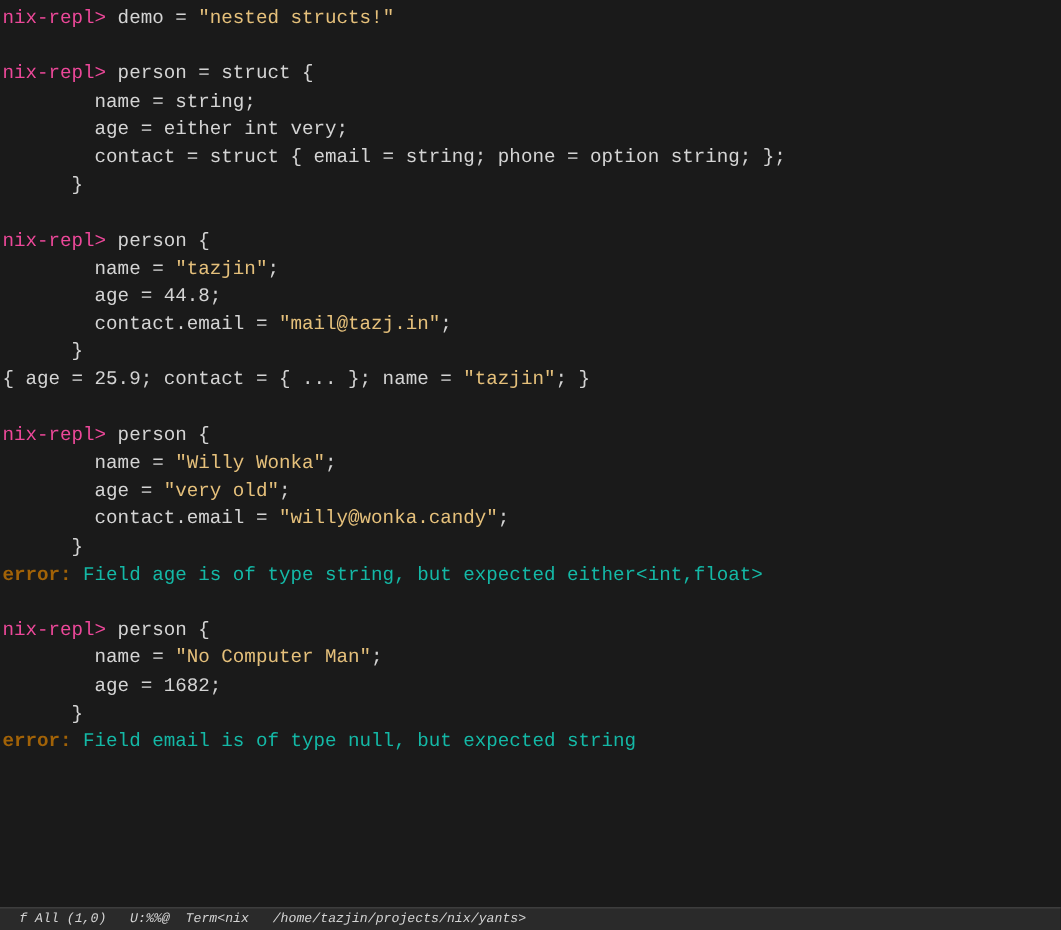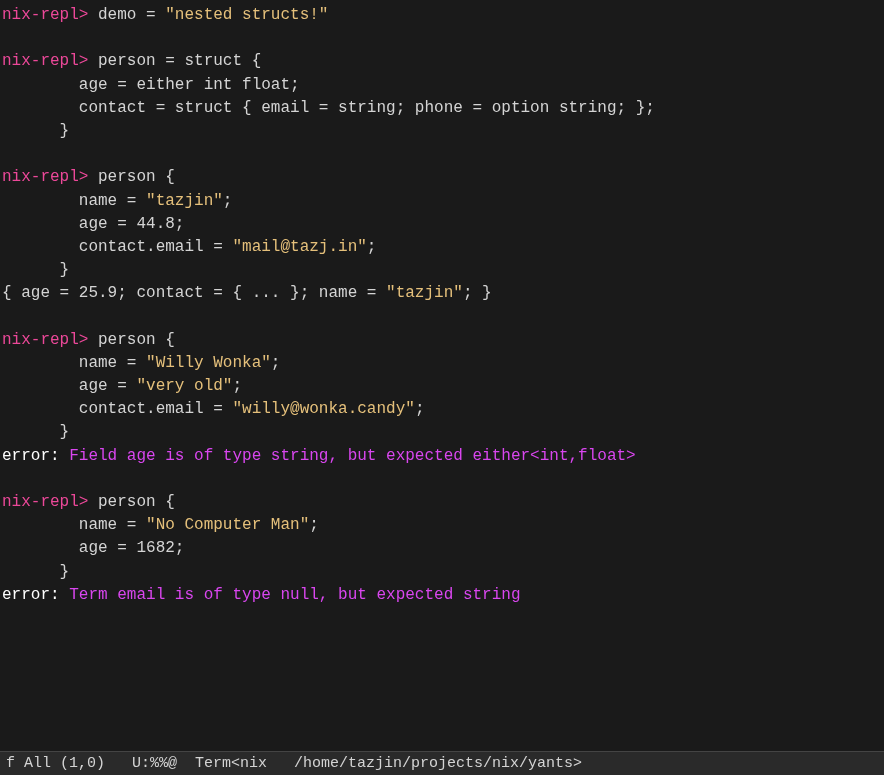"name = string;" div.line { html: none -> <div> name = string;</div> }
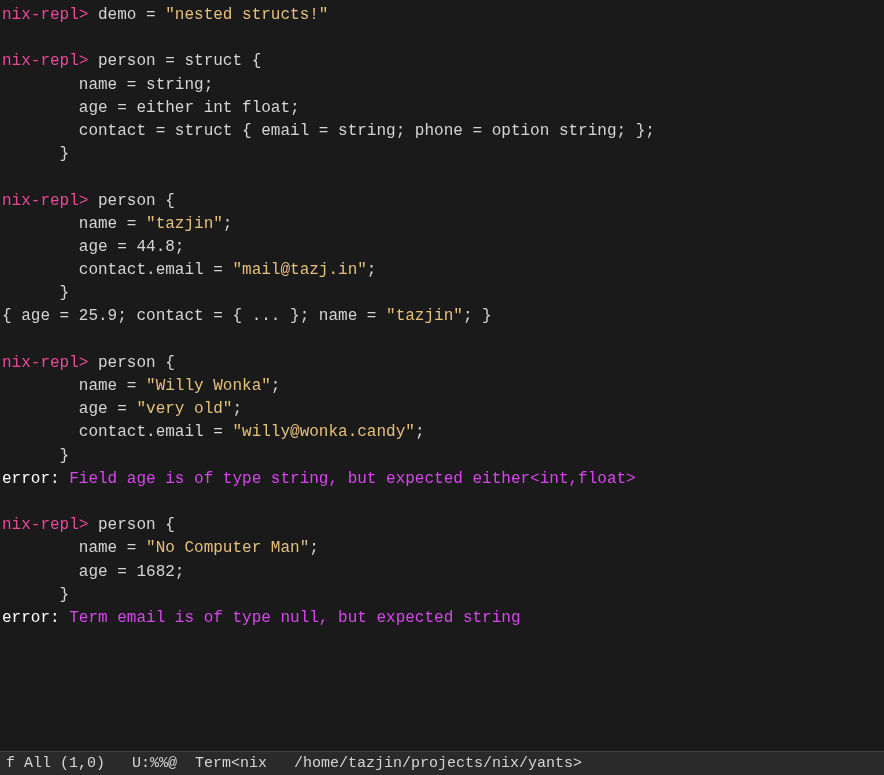"age = either int float;" div.line { text: float -> very }
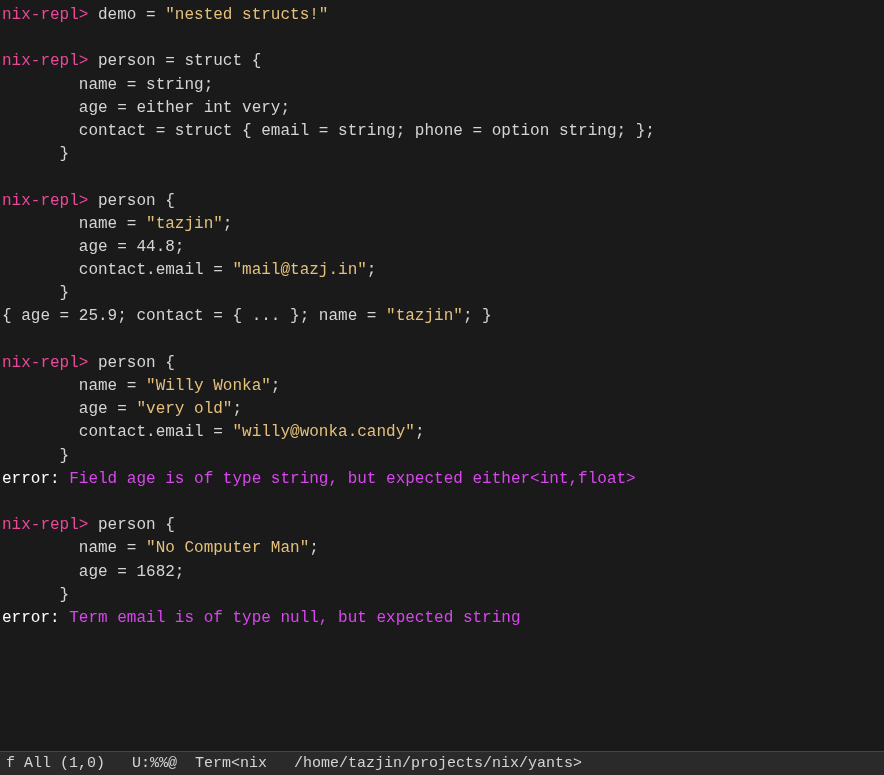"error:" .error-label { color: #ffffff -> #a16207; font-weight: normal -> bold }
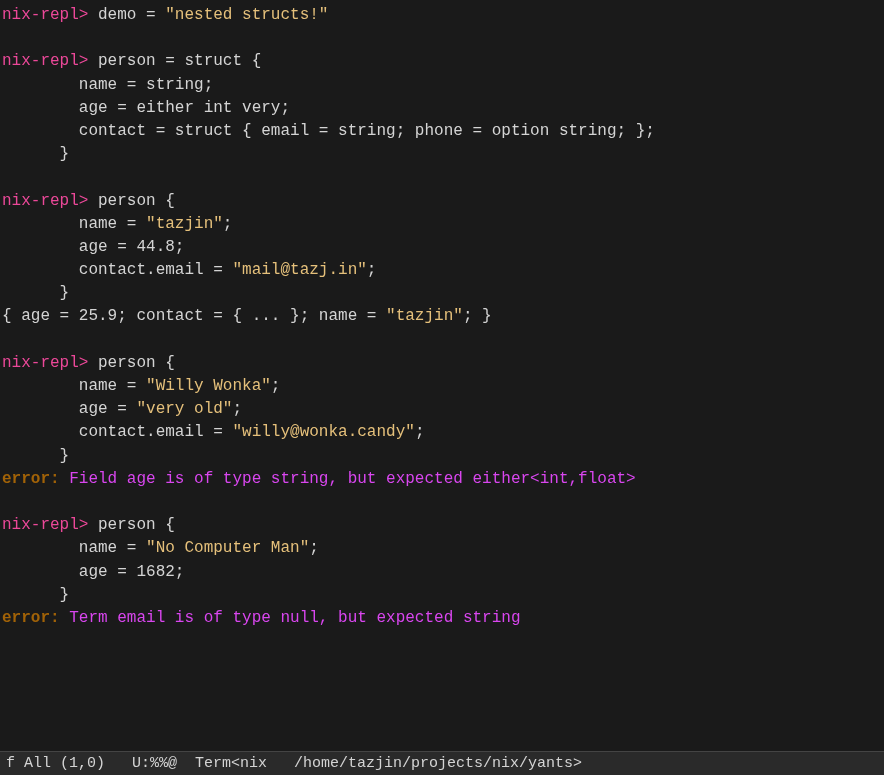"Field age is of type" .error-text { color: #d946ef -> #14b8a6 }
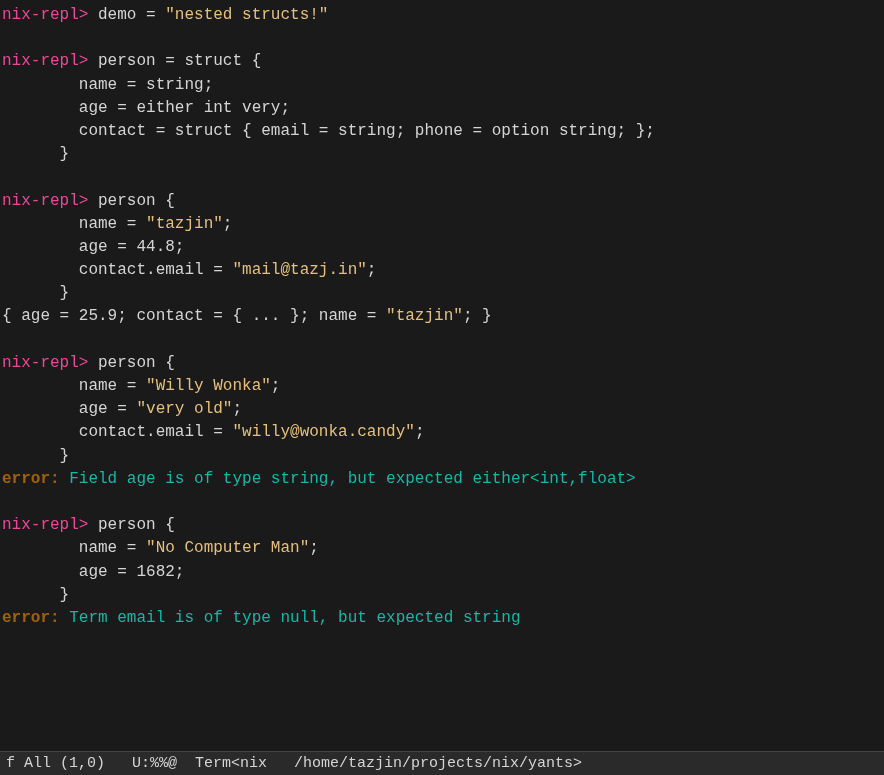"Term email is of type" span.error-text { text: Term -> Field }
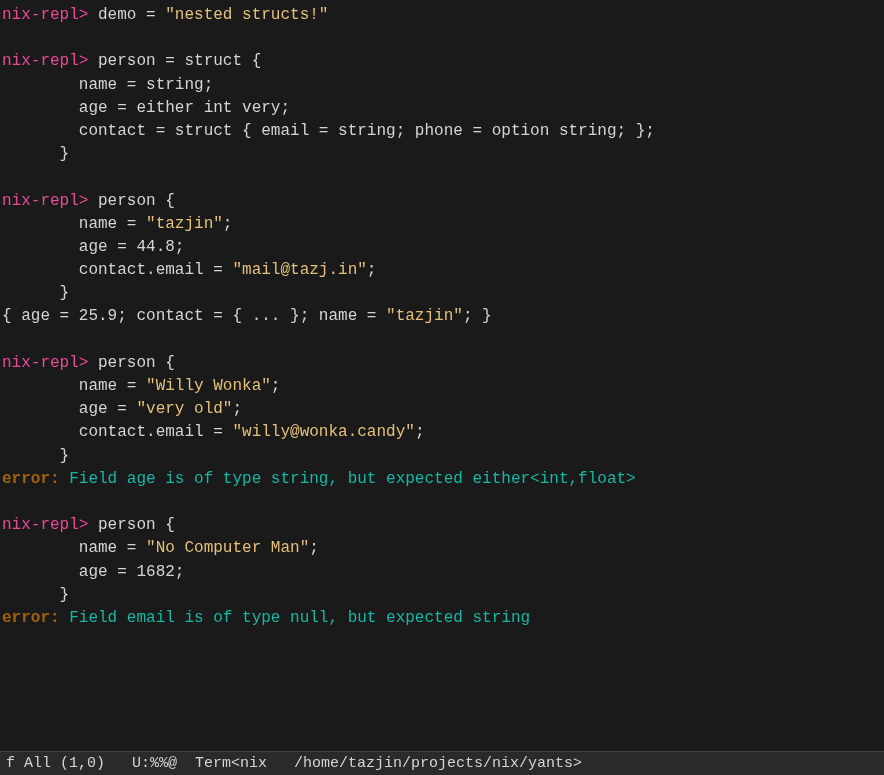"f All (1,0) U:%%@ Term<nix" #statusbar { font-size: 15px -> 11px; font-style: none -> italic; padding: 3px 6px -> 3px 16px }
